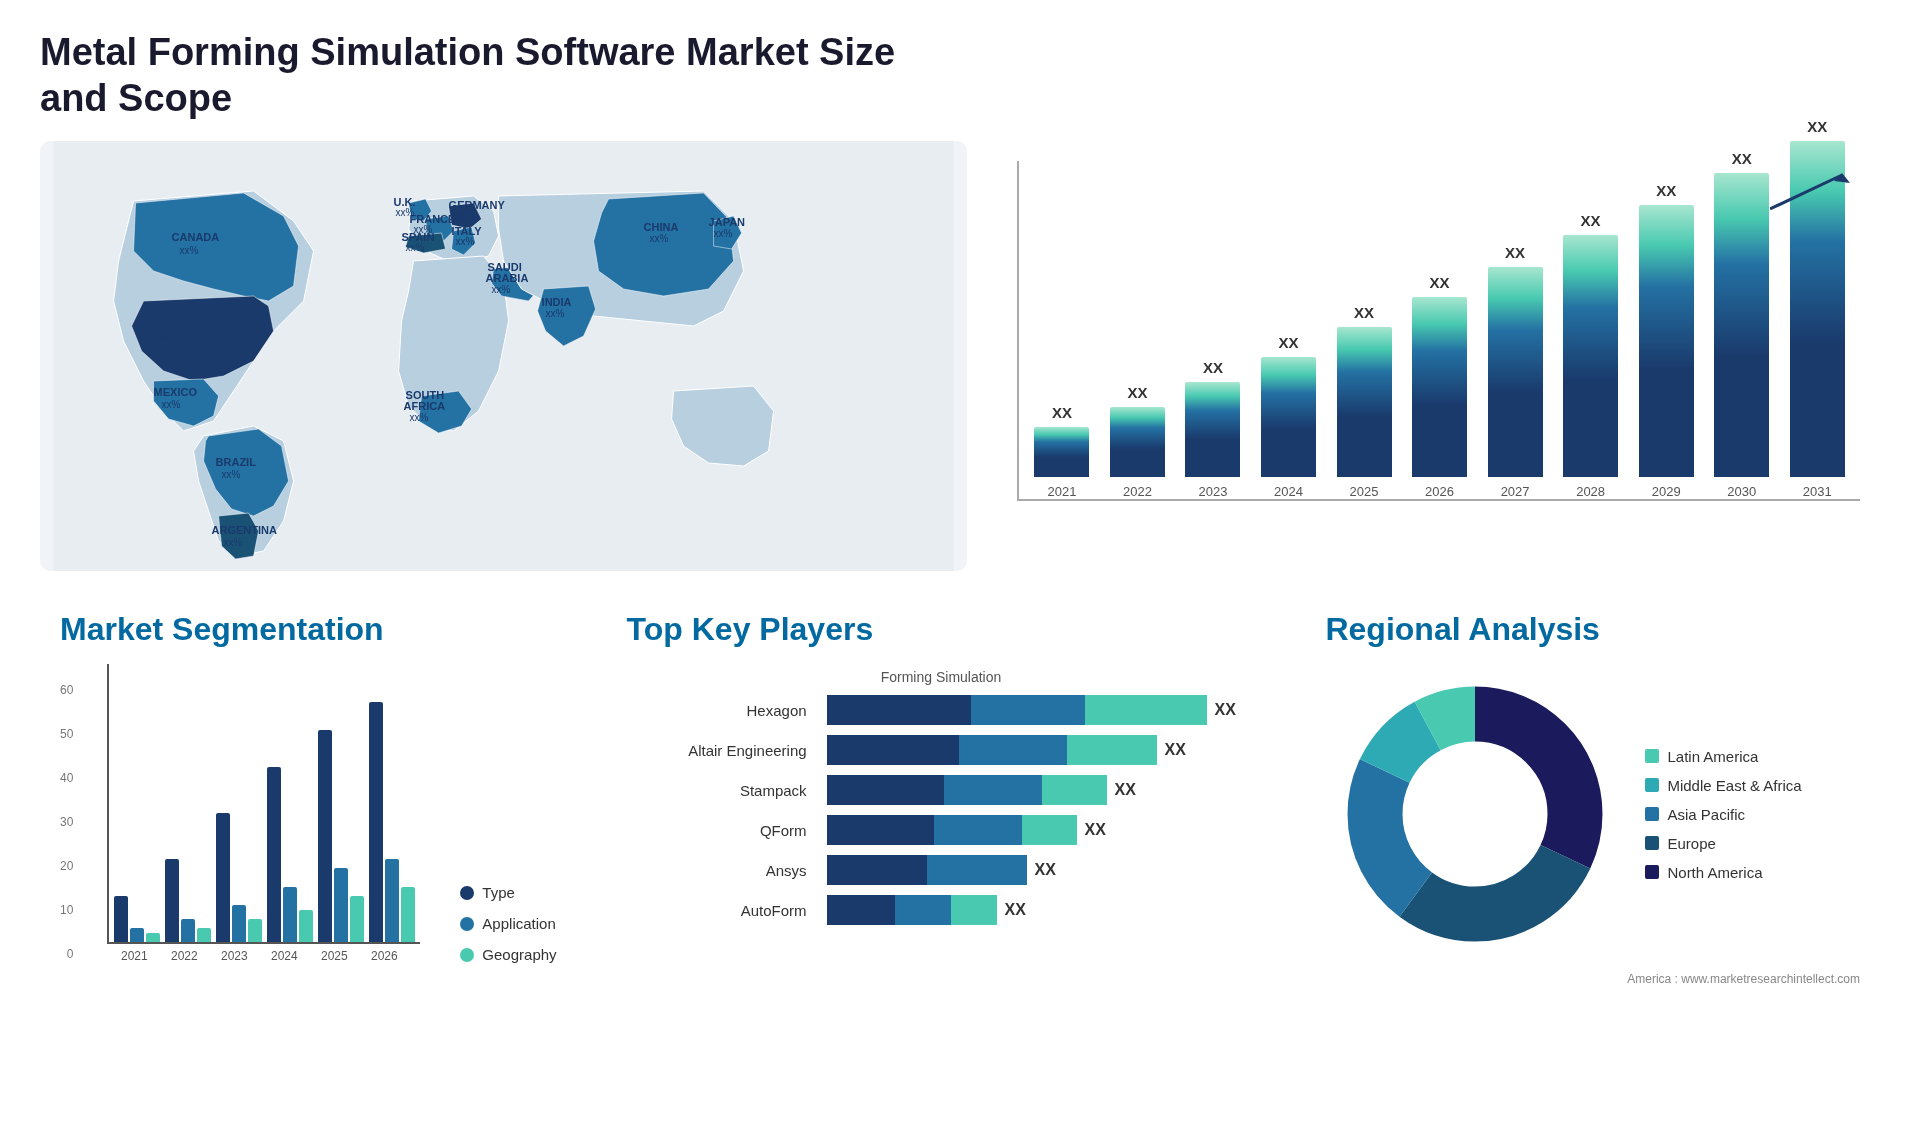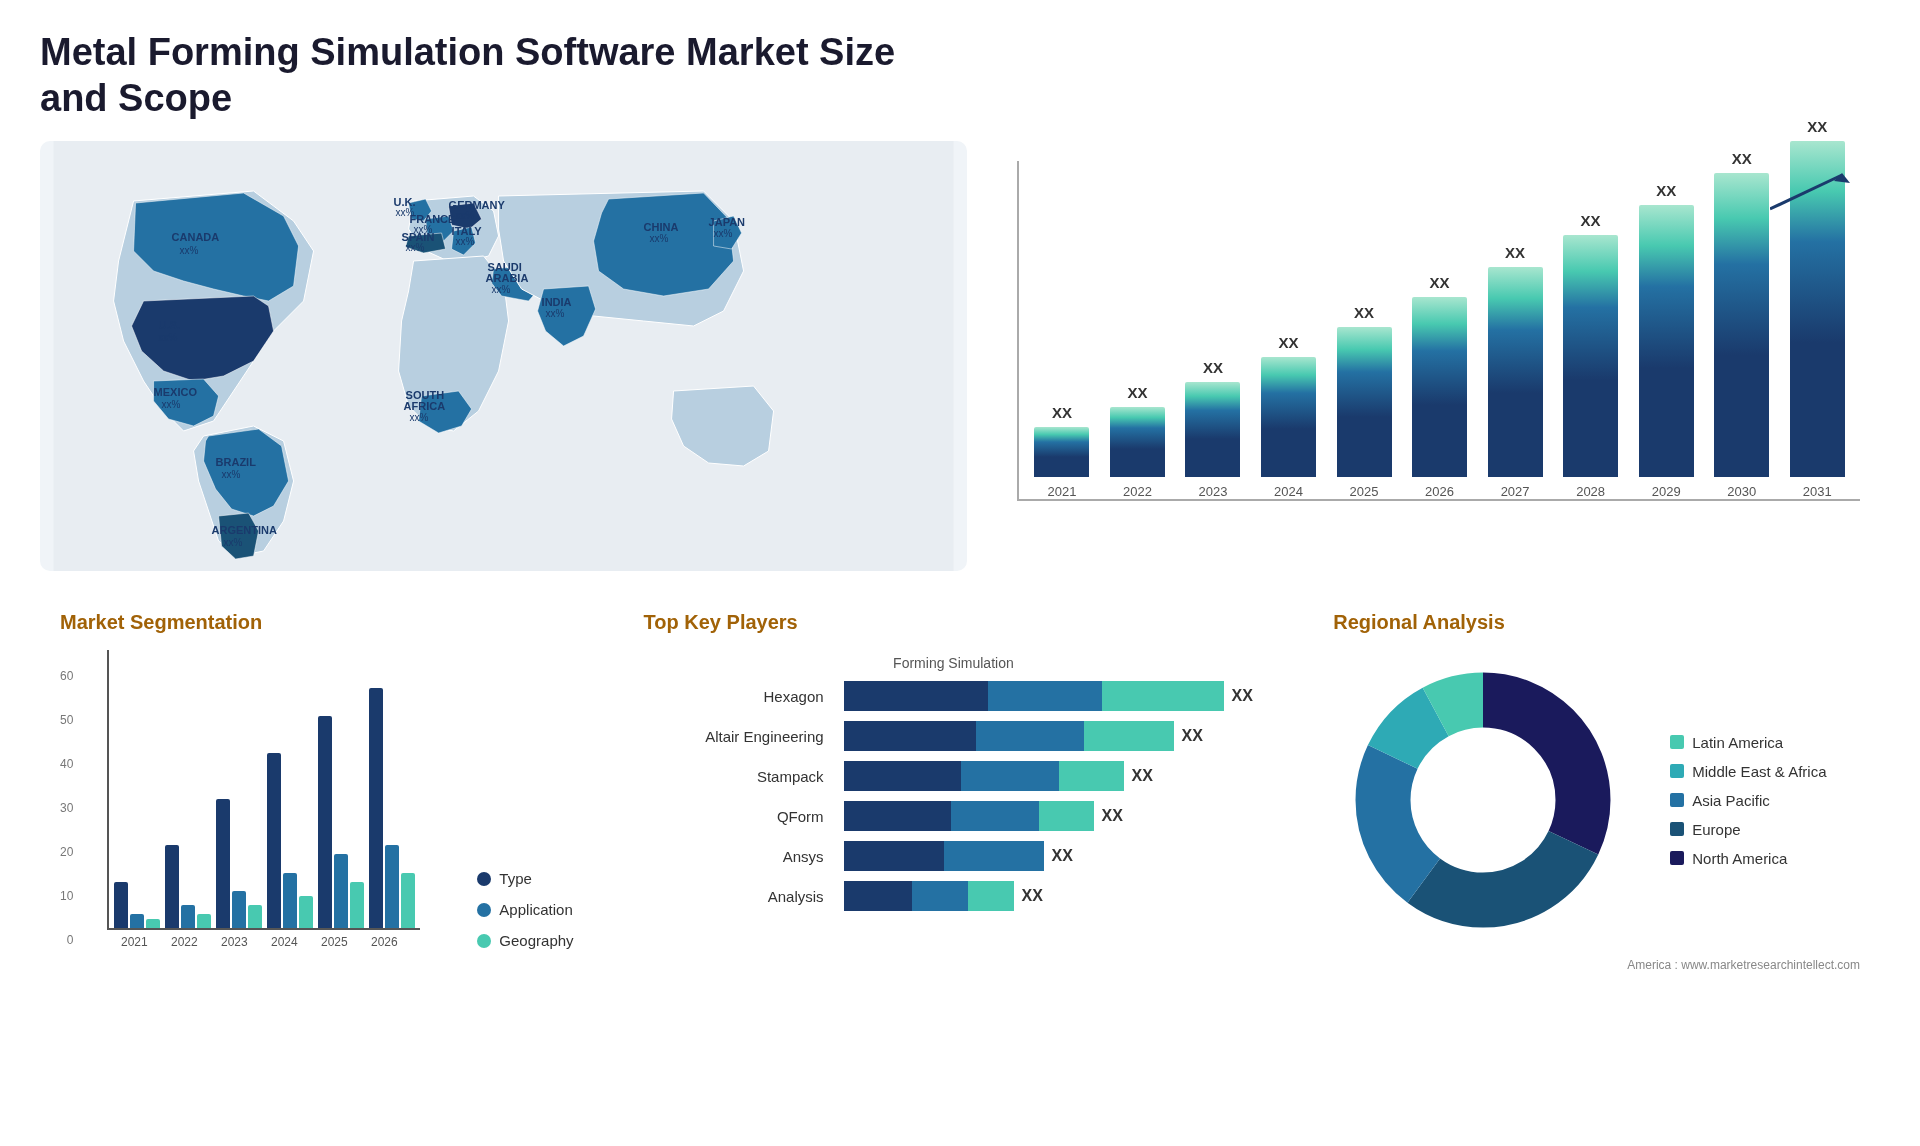"Market Segmentation" .section-title { color: #a16207 -> #0369a1; font-size: 20px -> 32px }
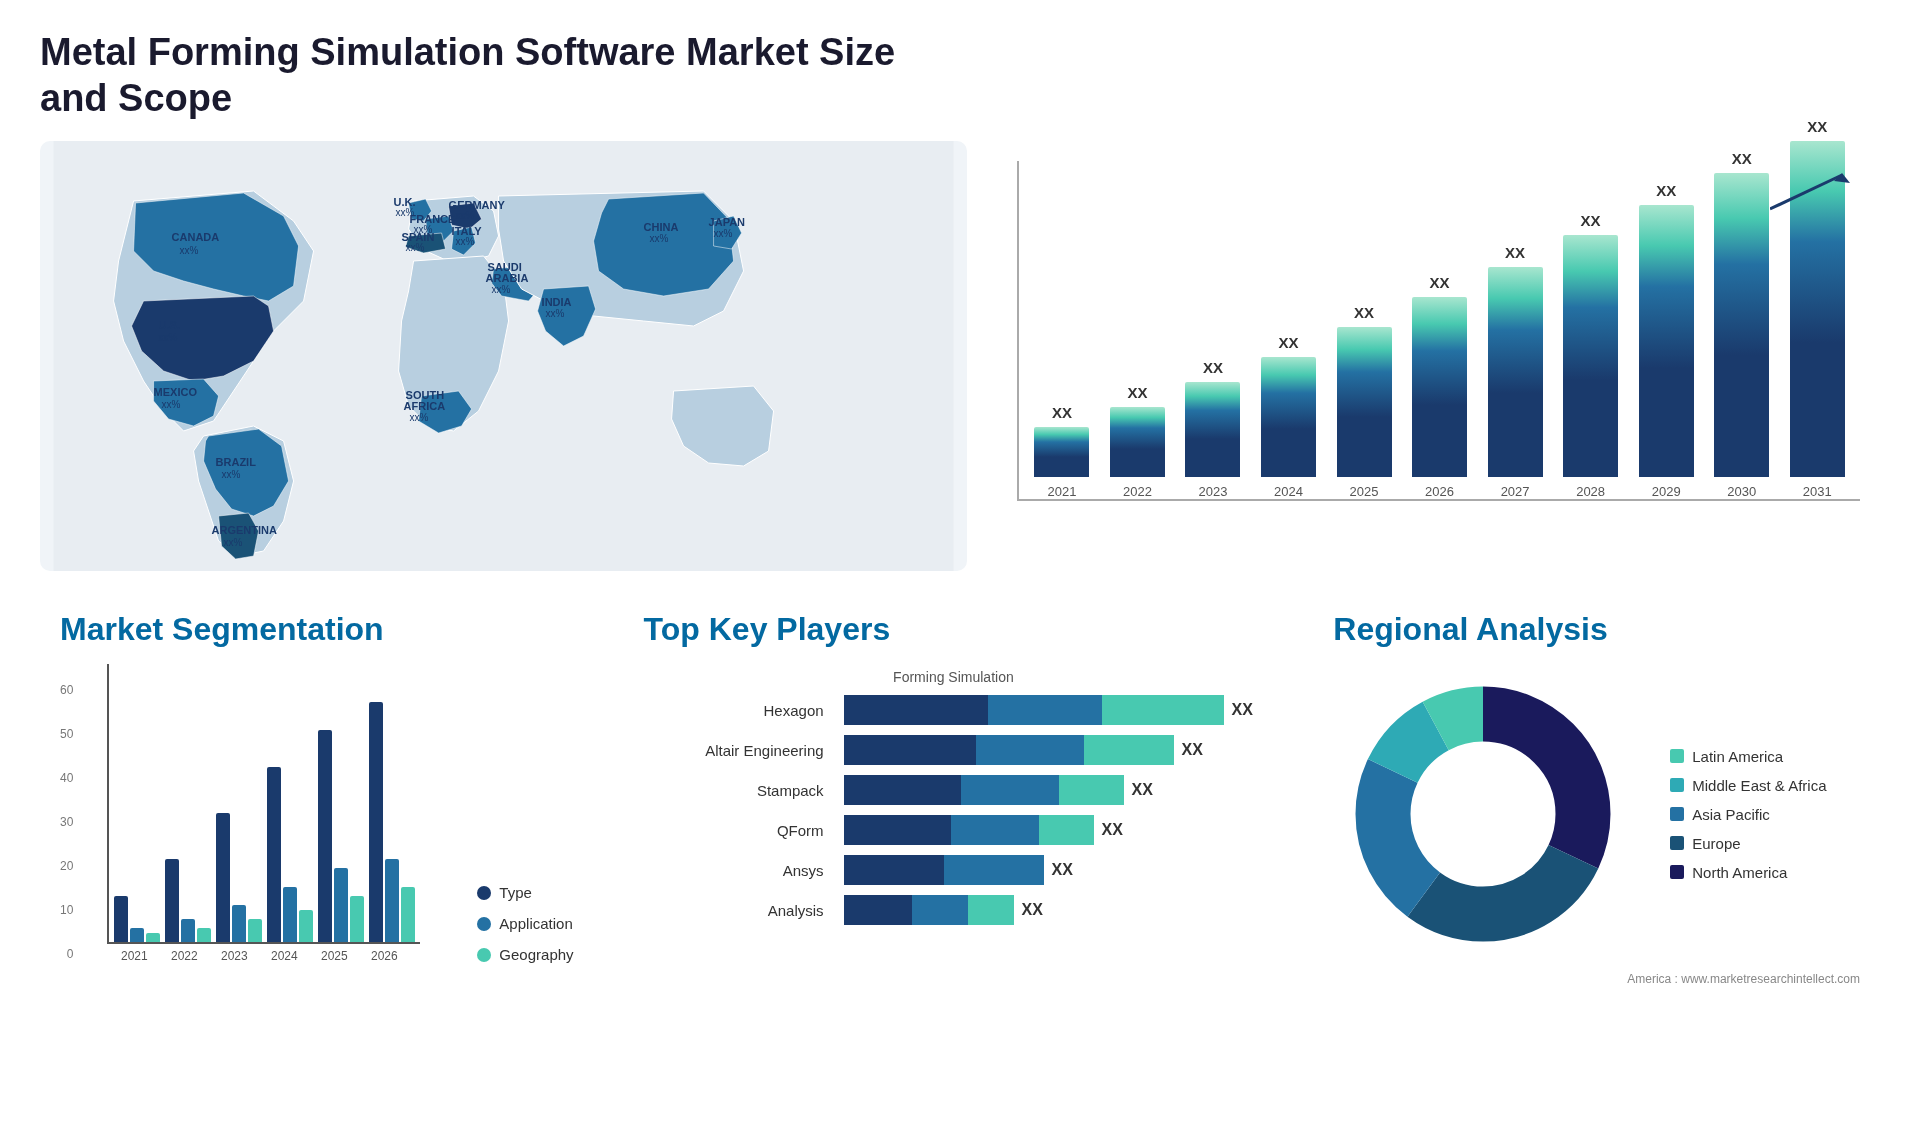"Latin America" .legend-item { margin-left: 17px -> none }
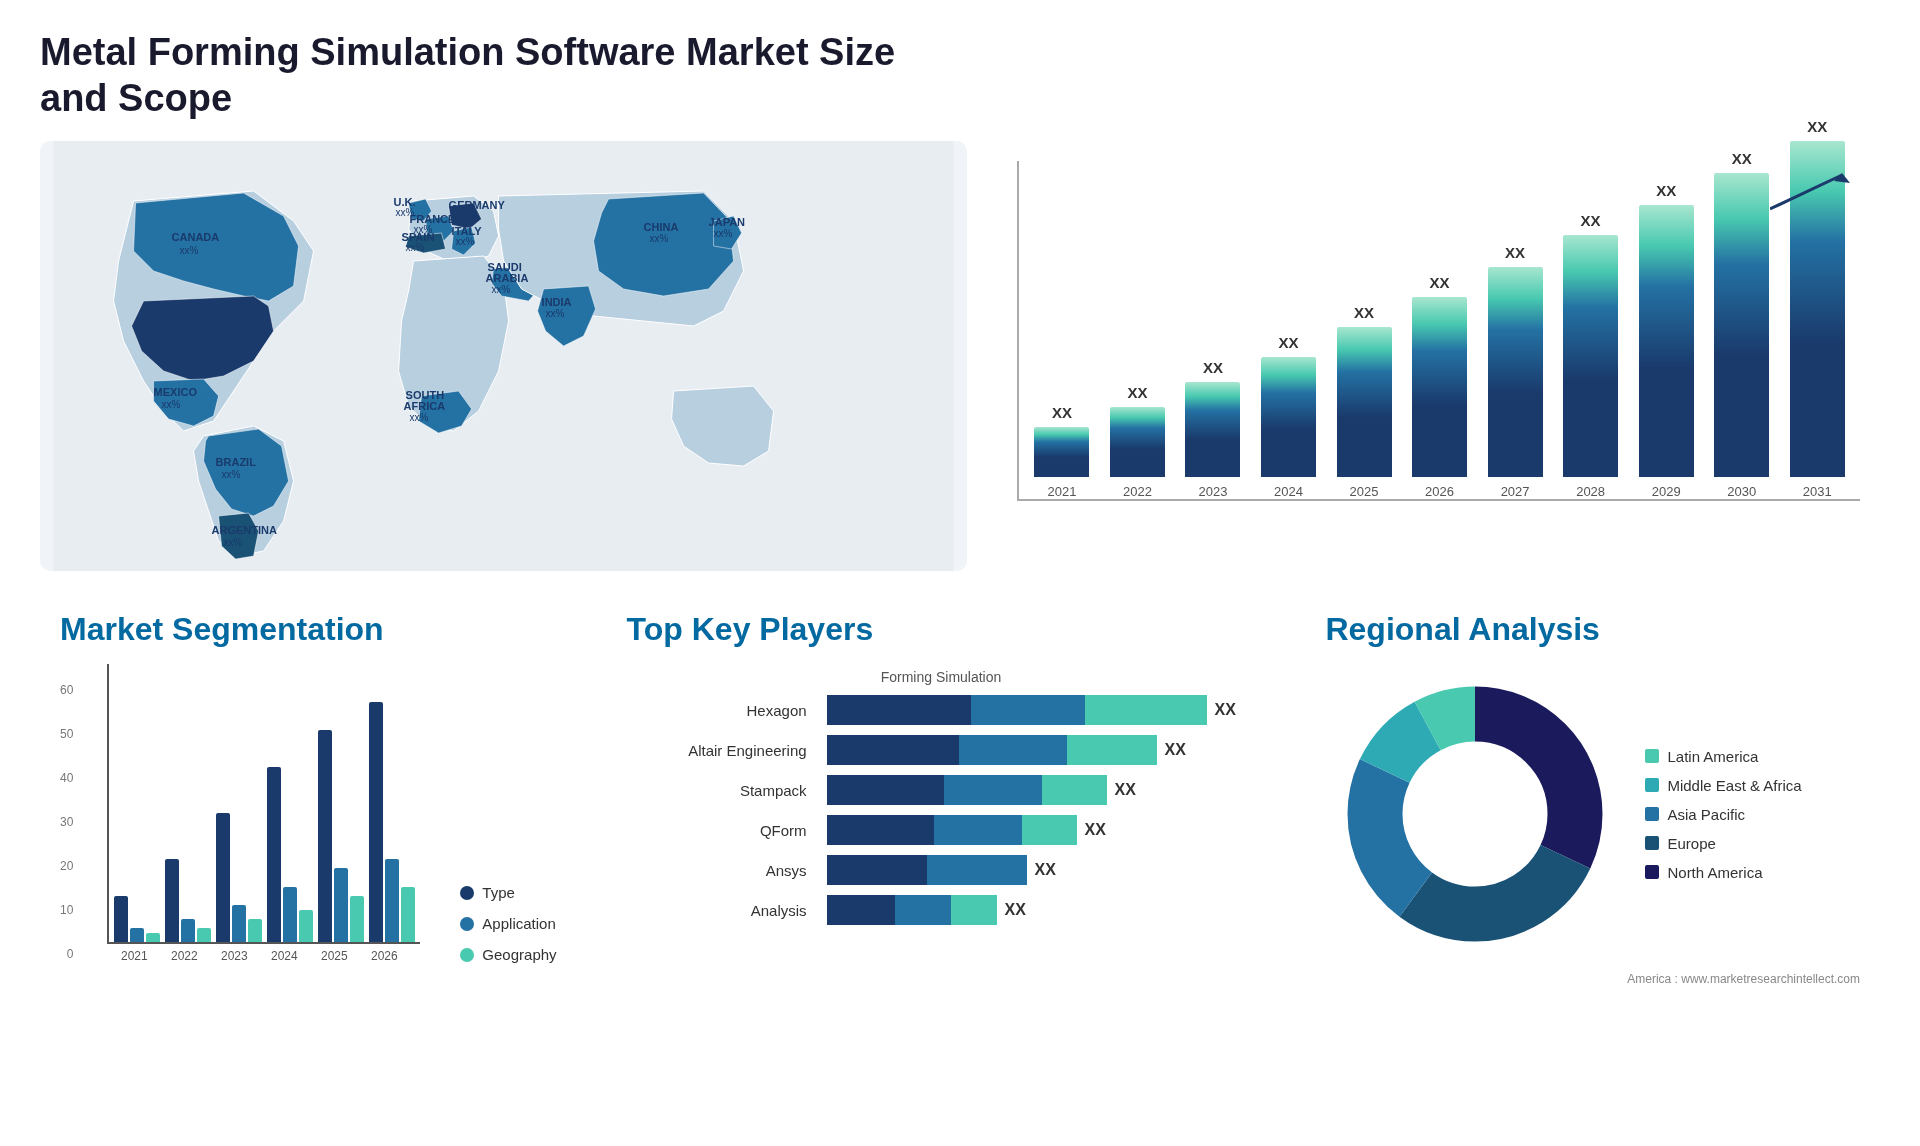"Analysis" div.player-name { text: Analysis -> AutoForm }
